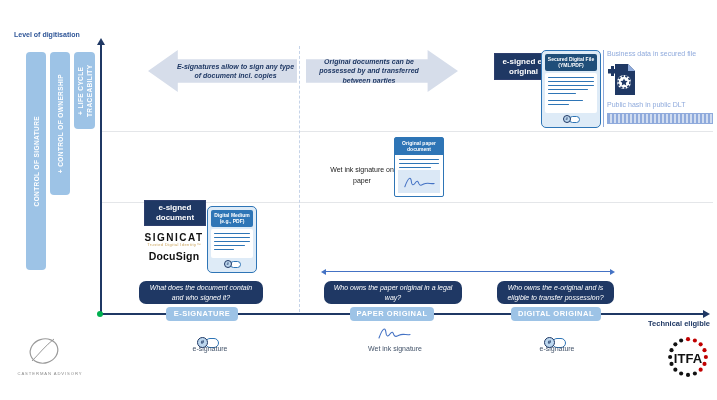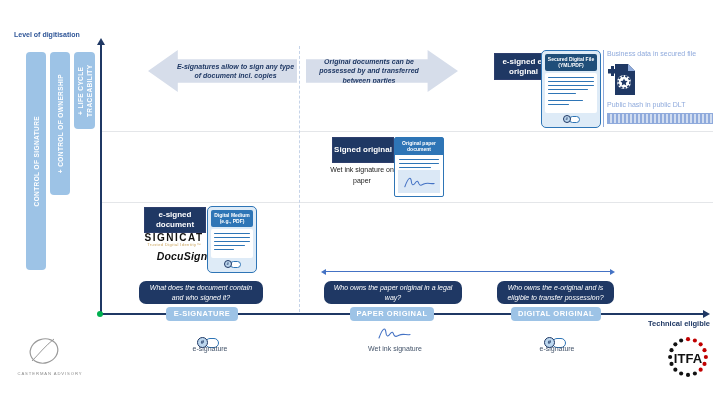"Signed original" div.abs { html: <div> <span>Signed original</span> </div> -> none }
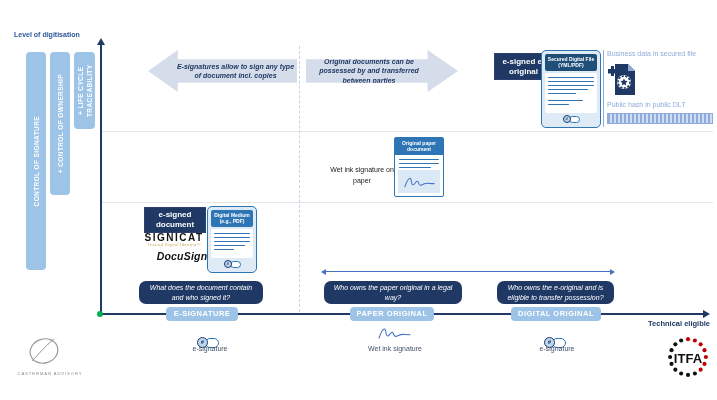"e-signed document" div.abs { top: 207px -> 200px }
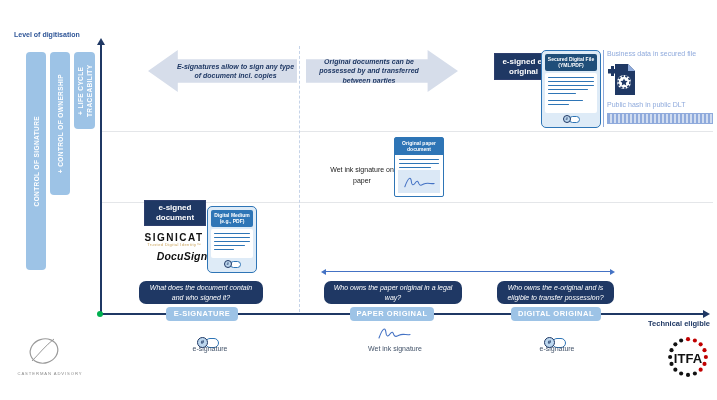"DocuSign" div.abs { font-style: italic -> none; left: 144px -> 136px }
